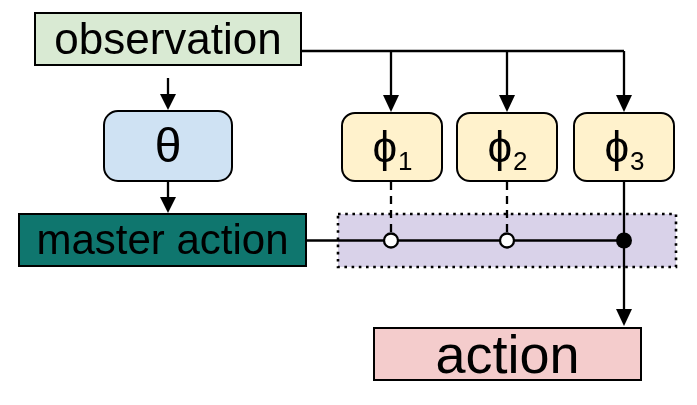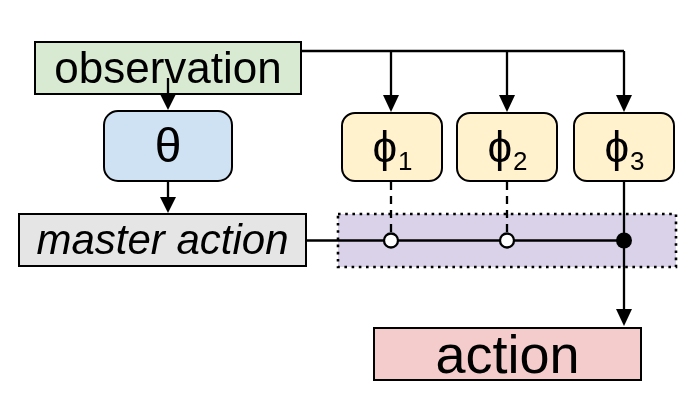"observation" #observation { top: 41px -> 12px }
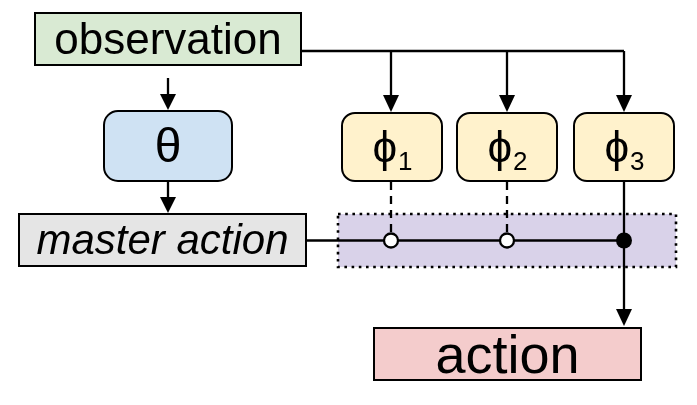"master action" div.node { background-color: #e5e5e5 -> #0f766e; font-style: italic -> none }
